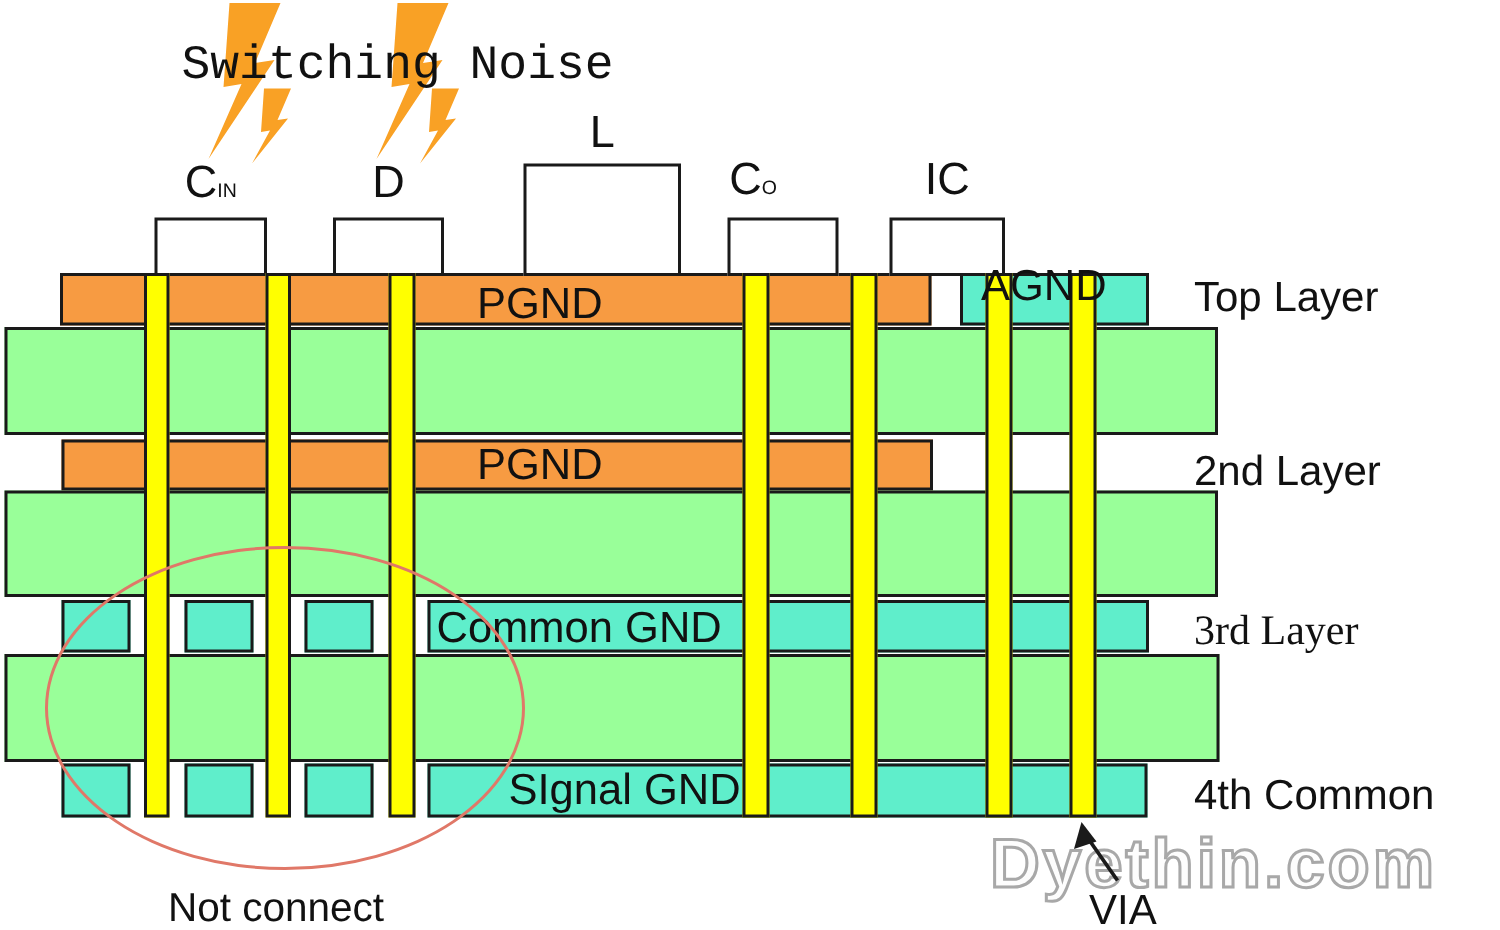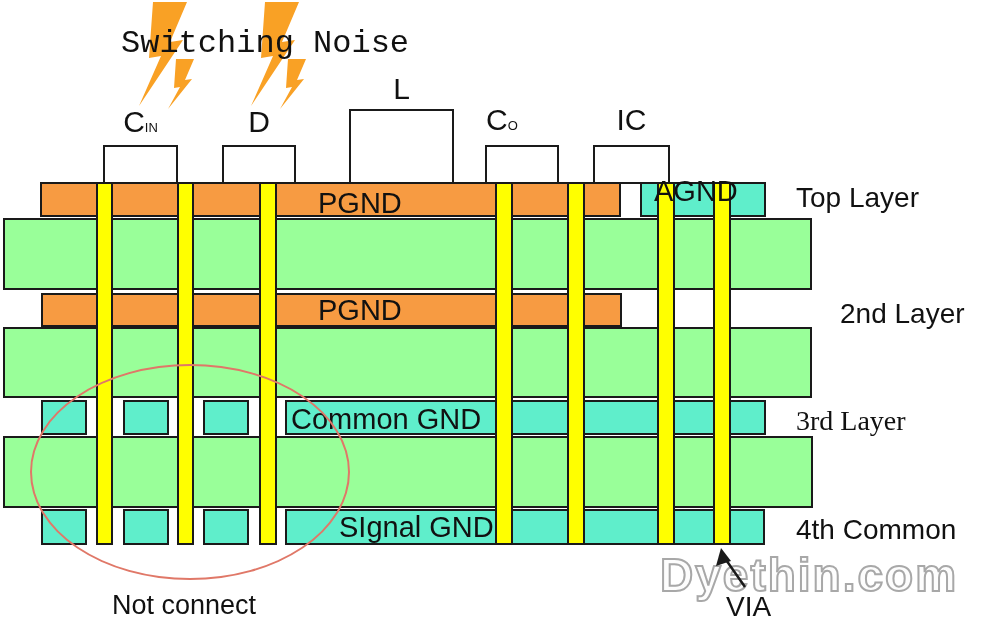"2nd Layer" div.layer-label { margin-left: 44px -> none }
